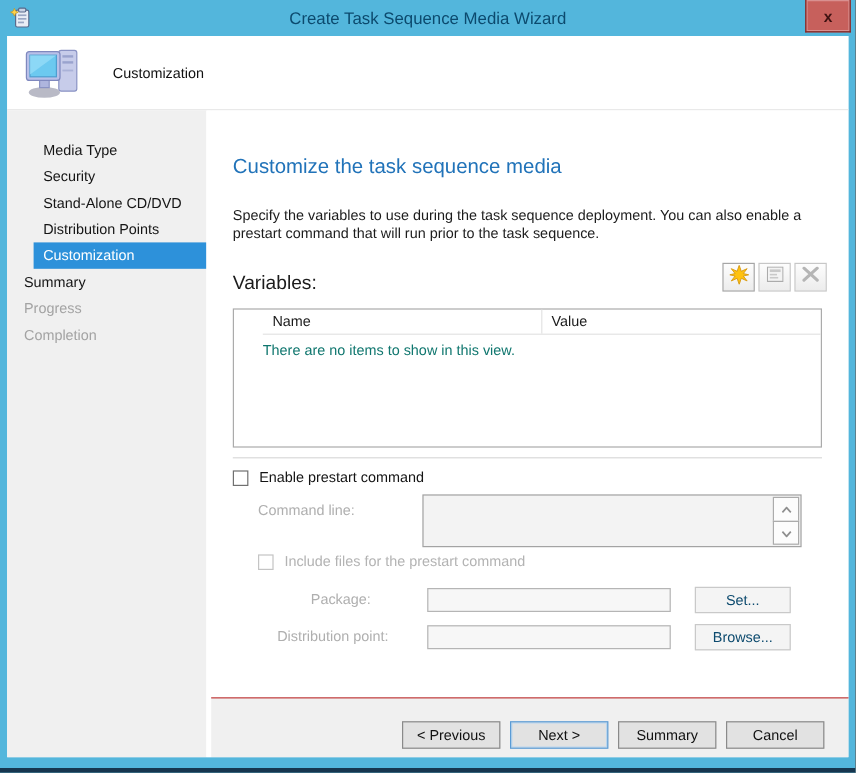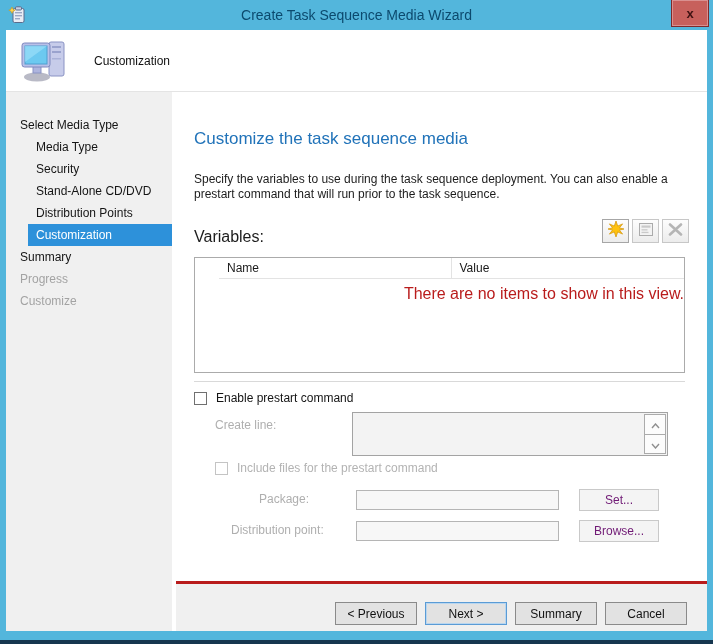"Select Media Type" div.nav { html: <div>Select Media Type</div> -> none }
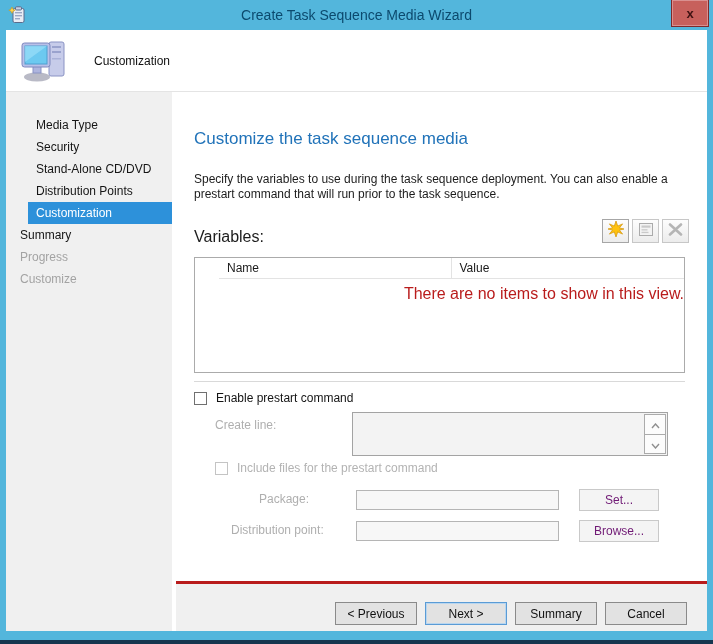"Customize" div.nav { text: Customize -> Completion }
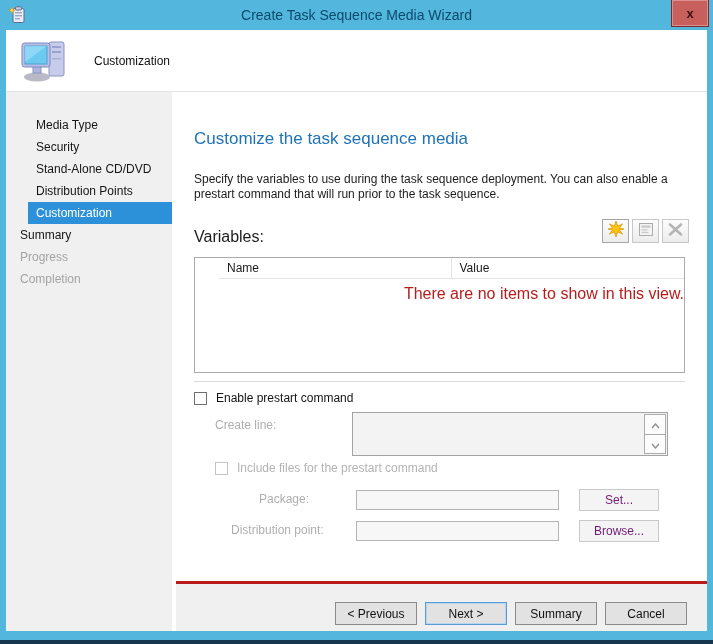"There are no items to" .empty-msg { color: #b91c1c -> #0f766e; font-size: 16px -> 12px; text-align: right -> left }
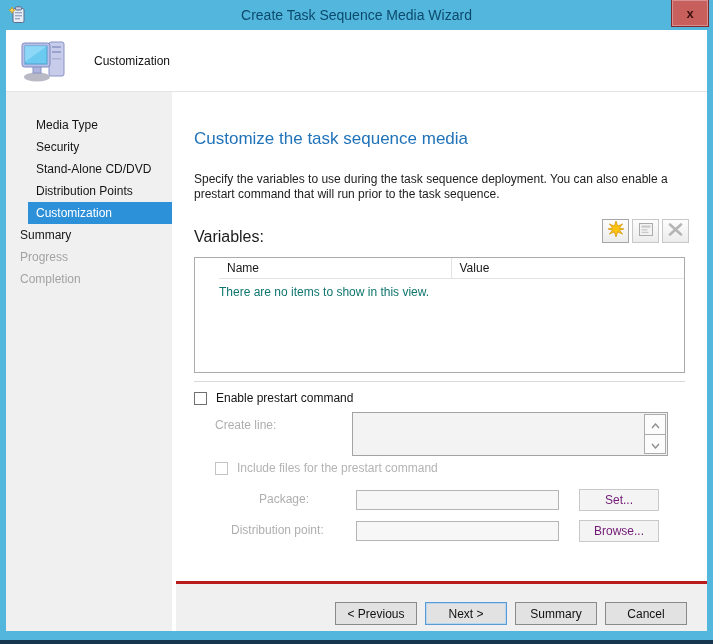"Create line:" div.g-label { text: Create -> Command }
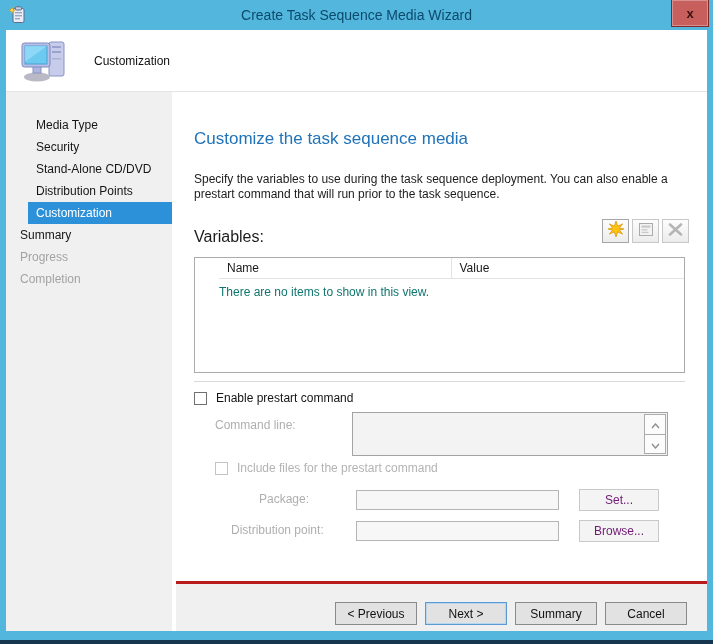"Set..." .side-btn { color: #701a75 -> #0c4a6e }
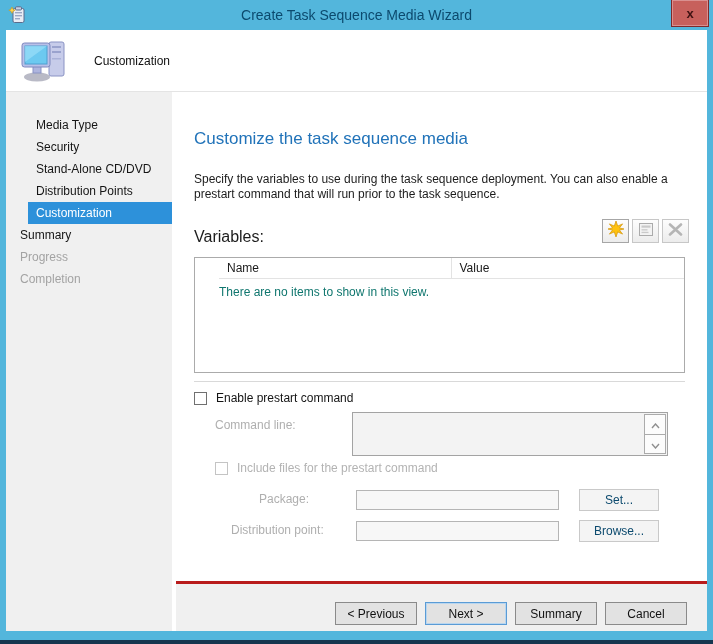"< Previous" .footer { border-top: 3px solid #b91c1c -> 1px solid #b91c1c }
